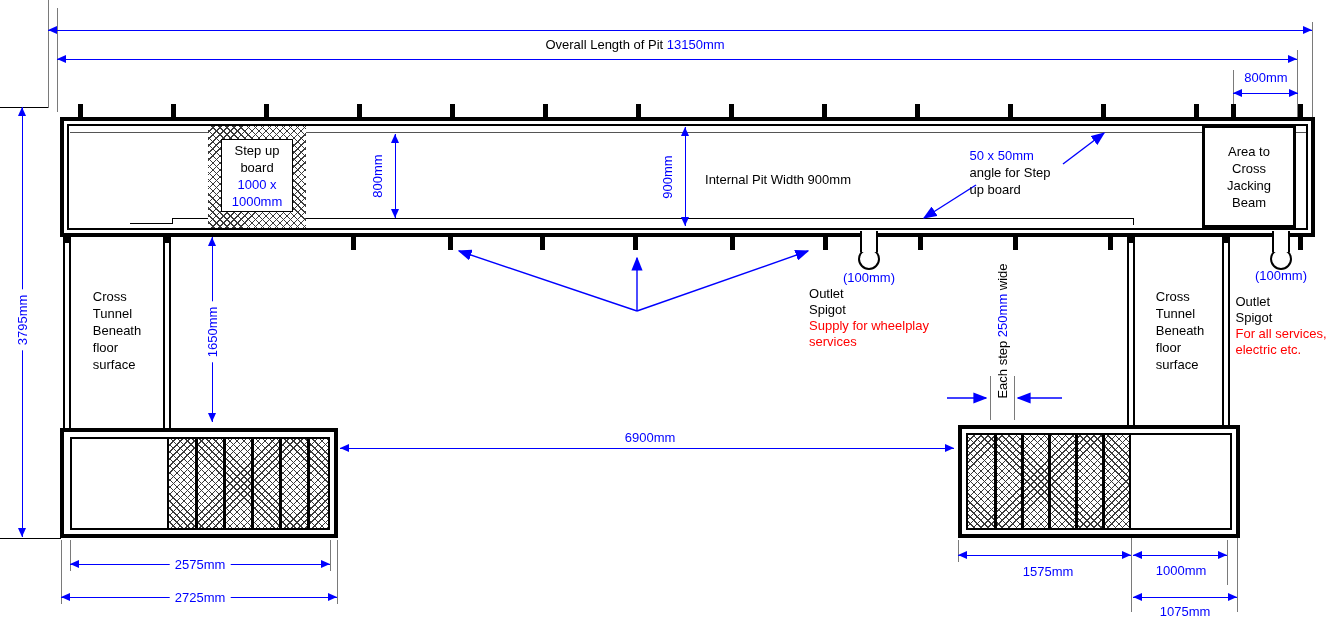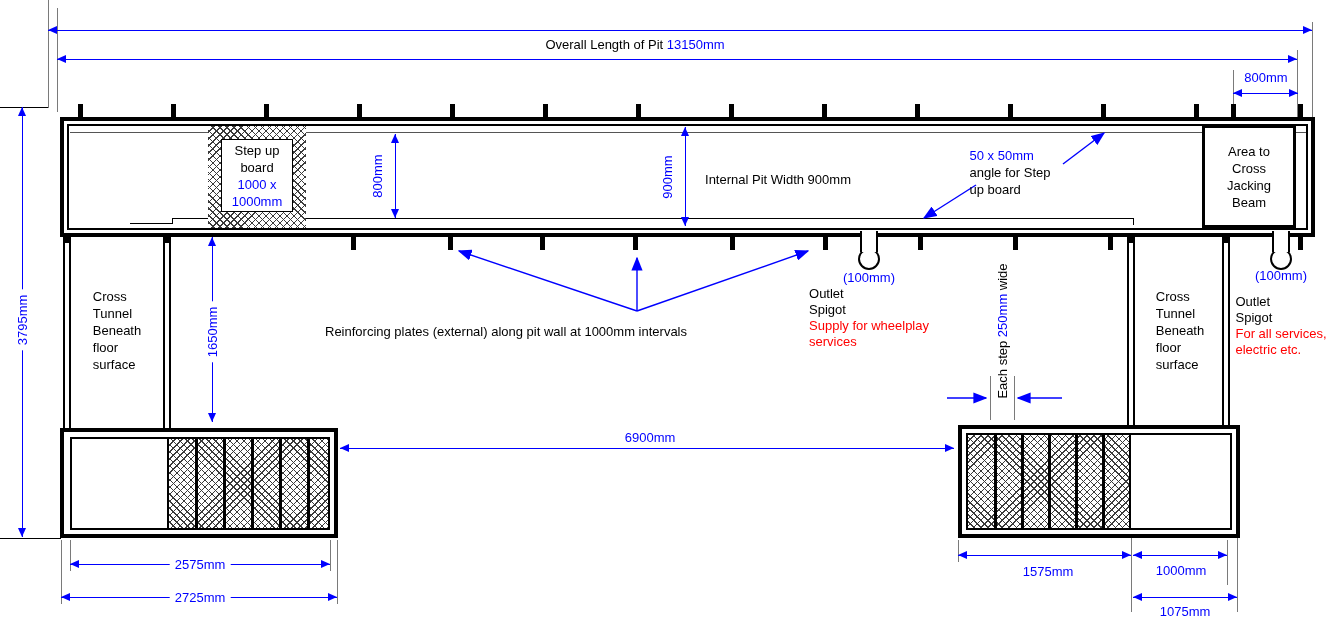"Reinforcing plates (external) along pit" div.t { html: <div>Reinforcing plates (external) along pit wall at 1000mm intervals</div> -> none }
